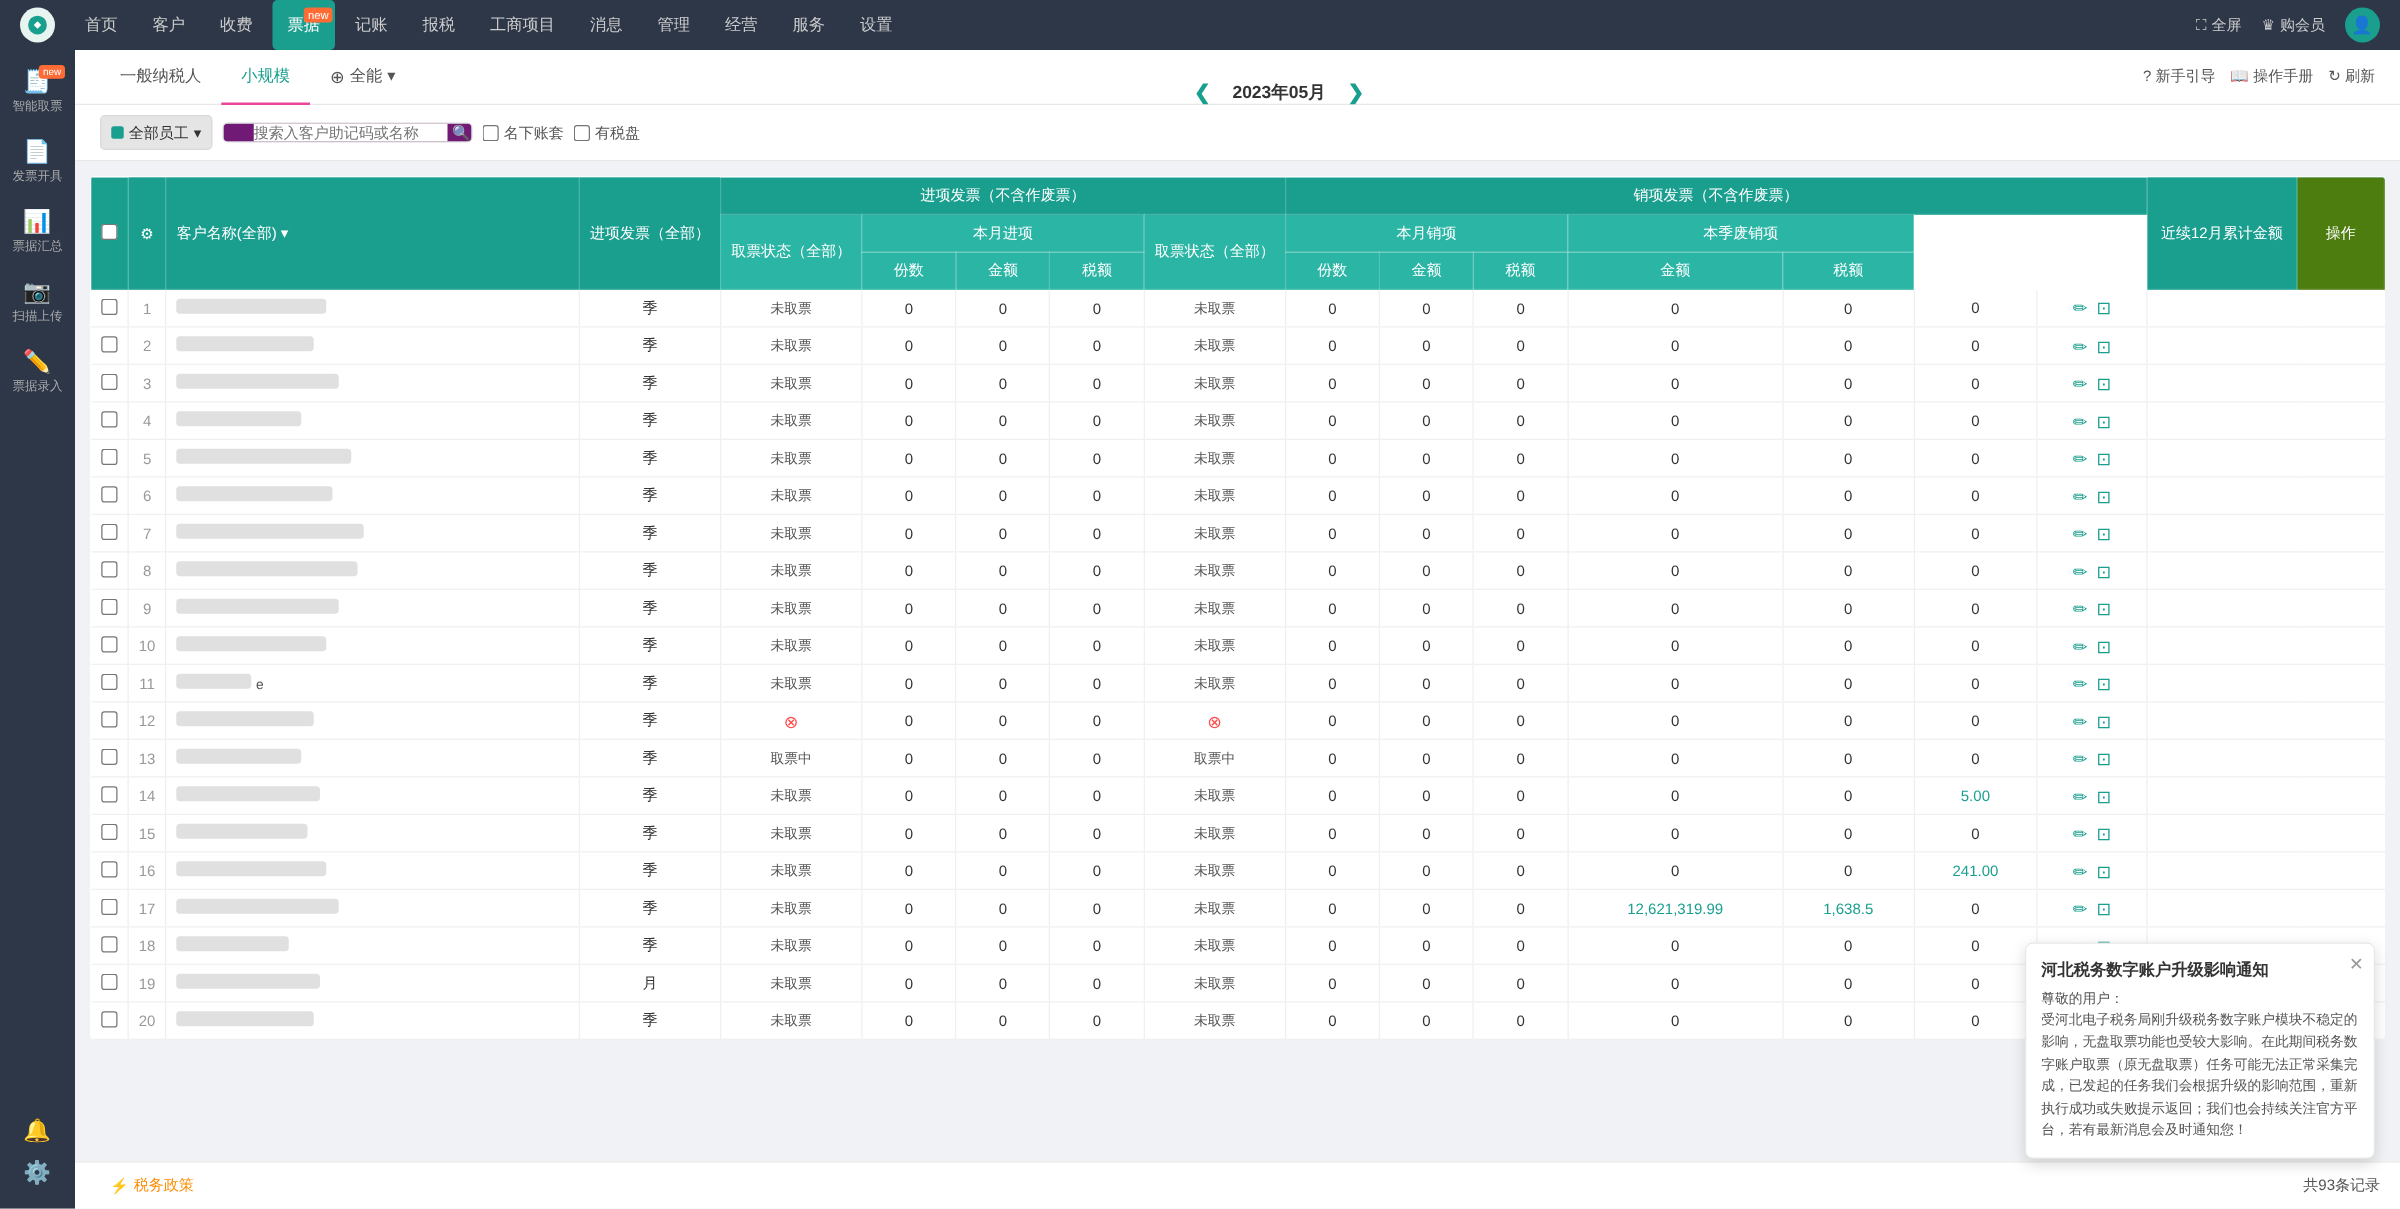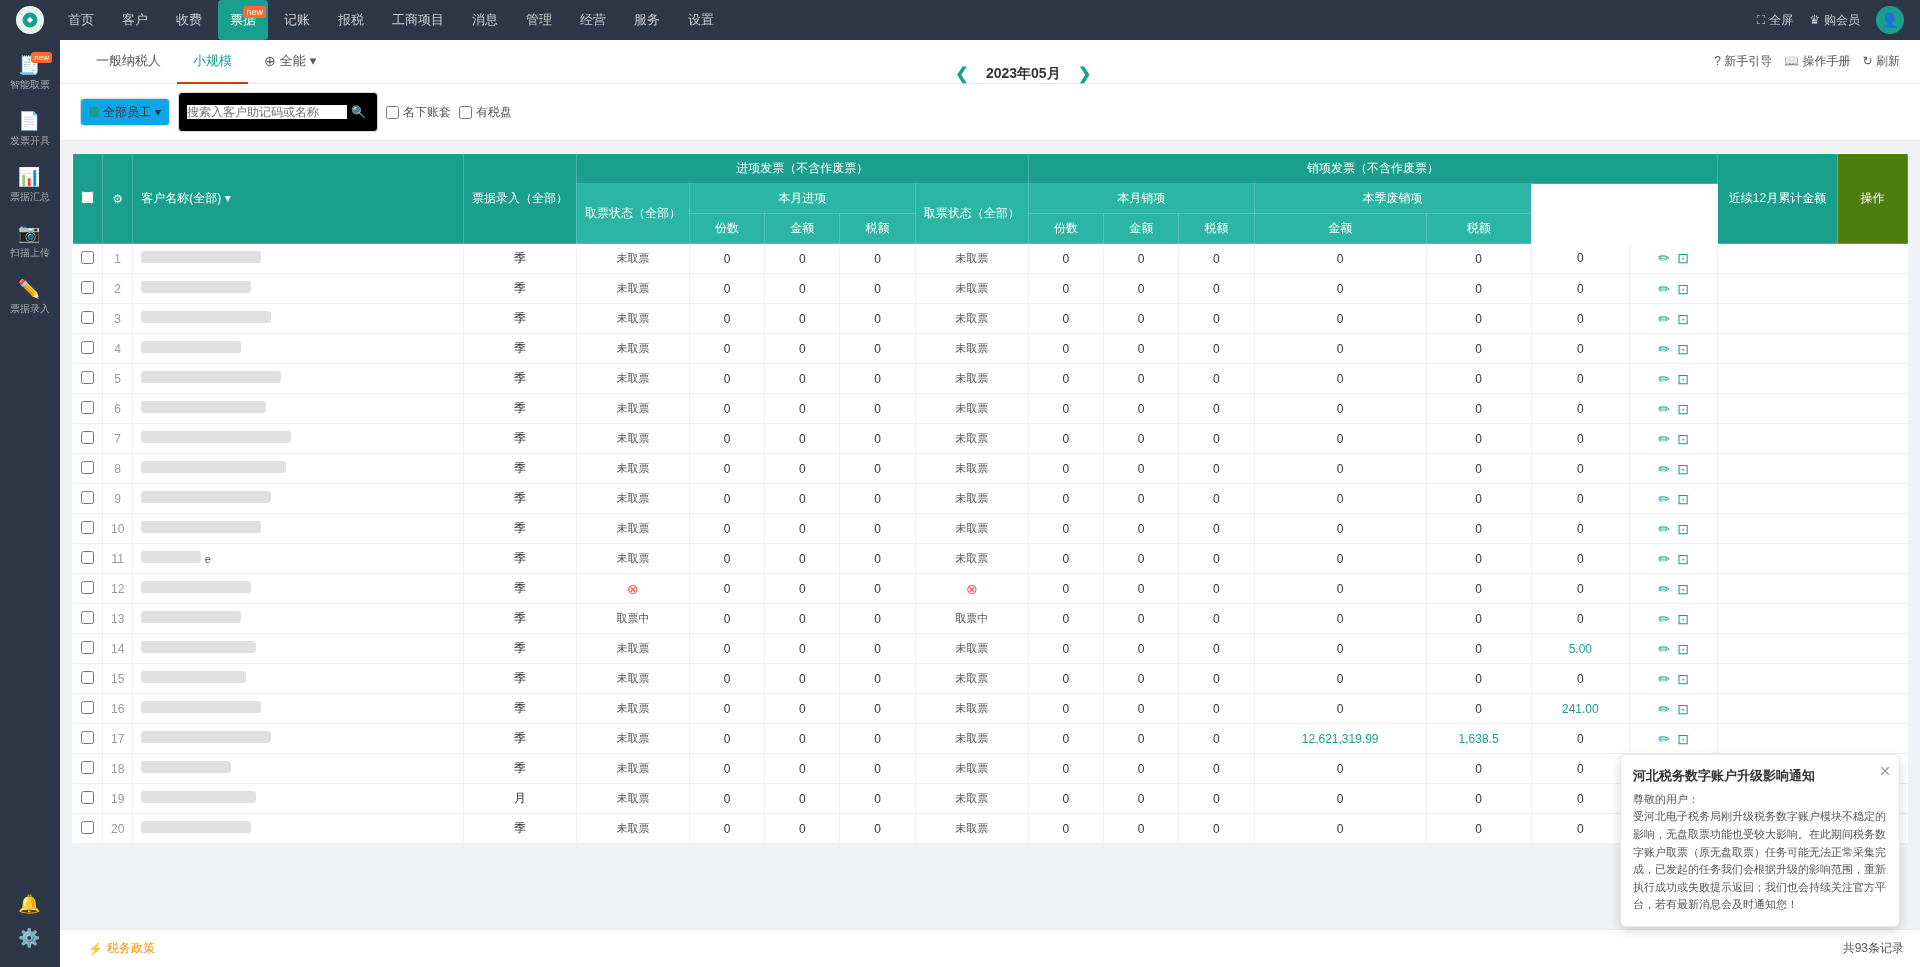"小规模" .sub-nav-item.active { border-bottom: 2px solid #c2410c -> 2px solid #ec4899 }
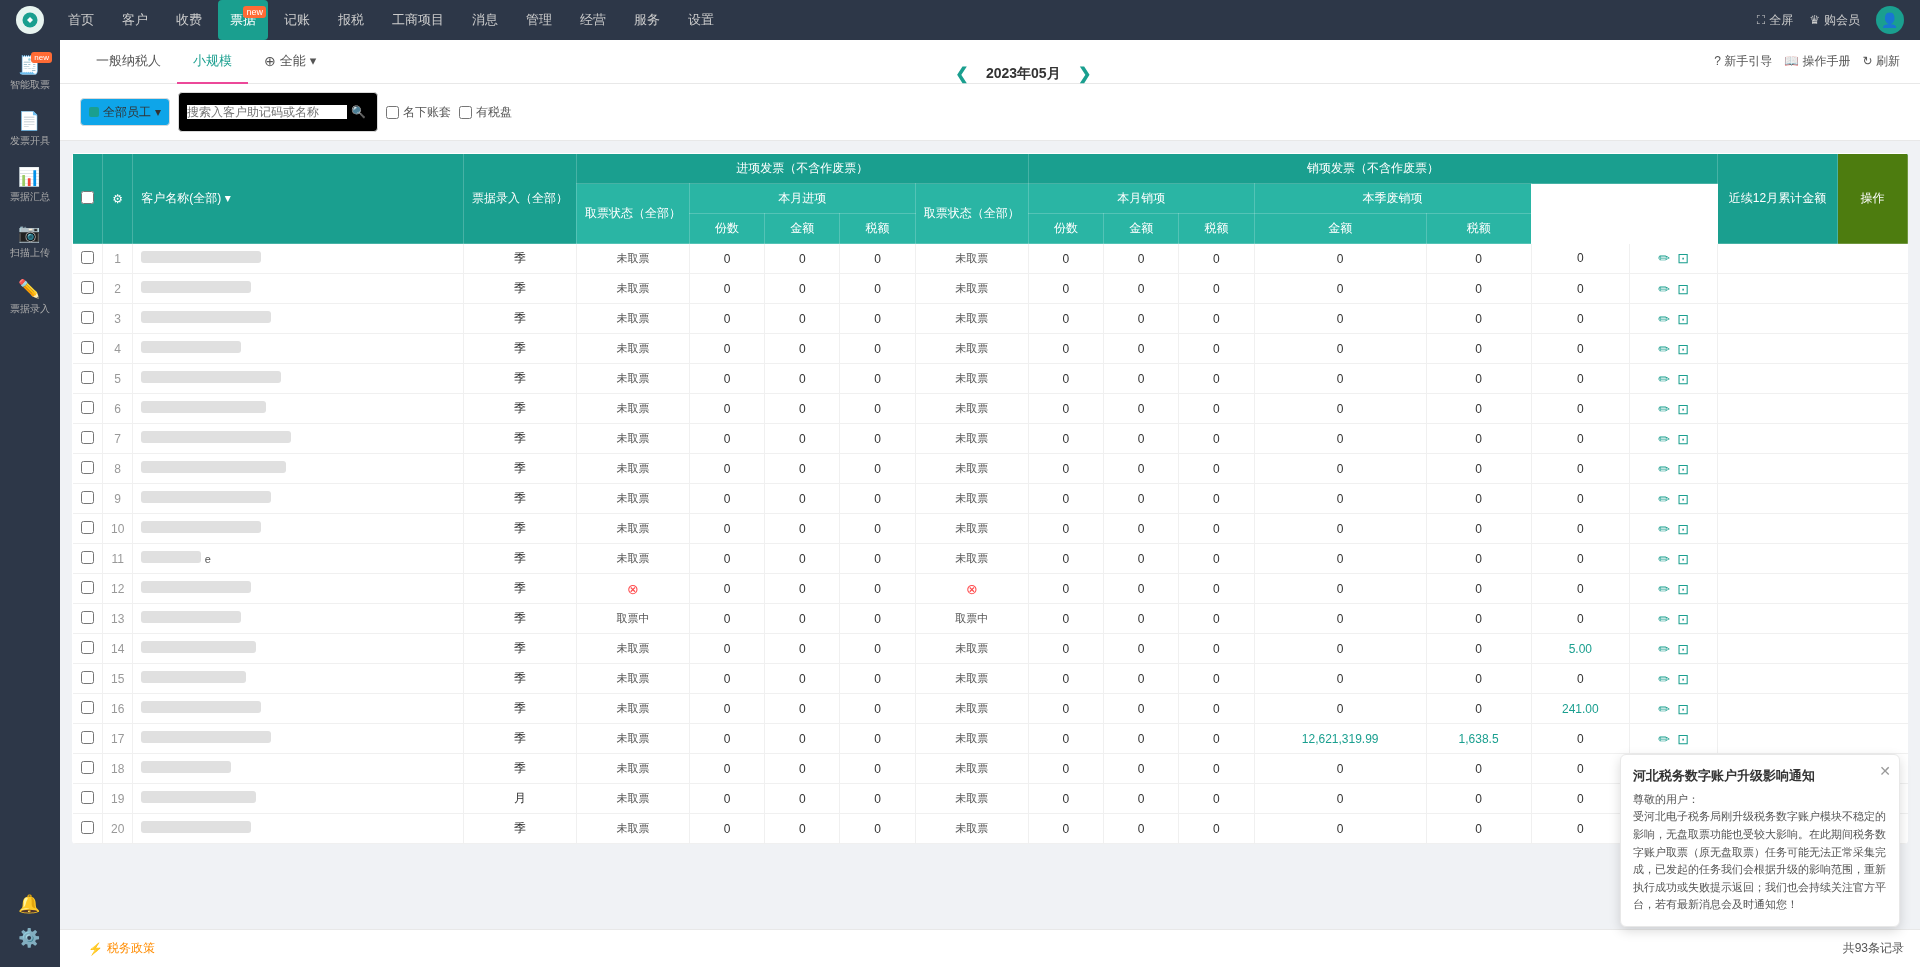"全部员工" .toolbar-select { background: #0ea5e9 -> #e5e5e5 }
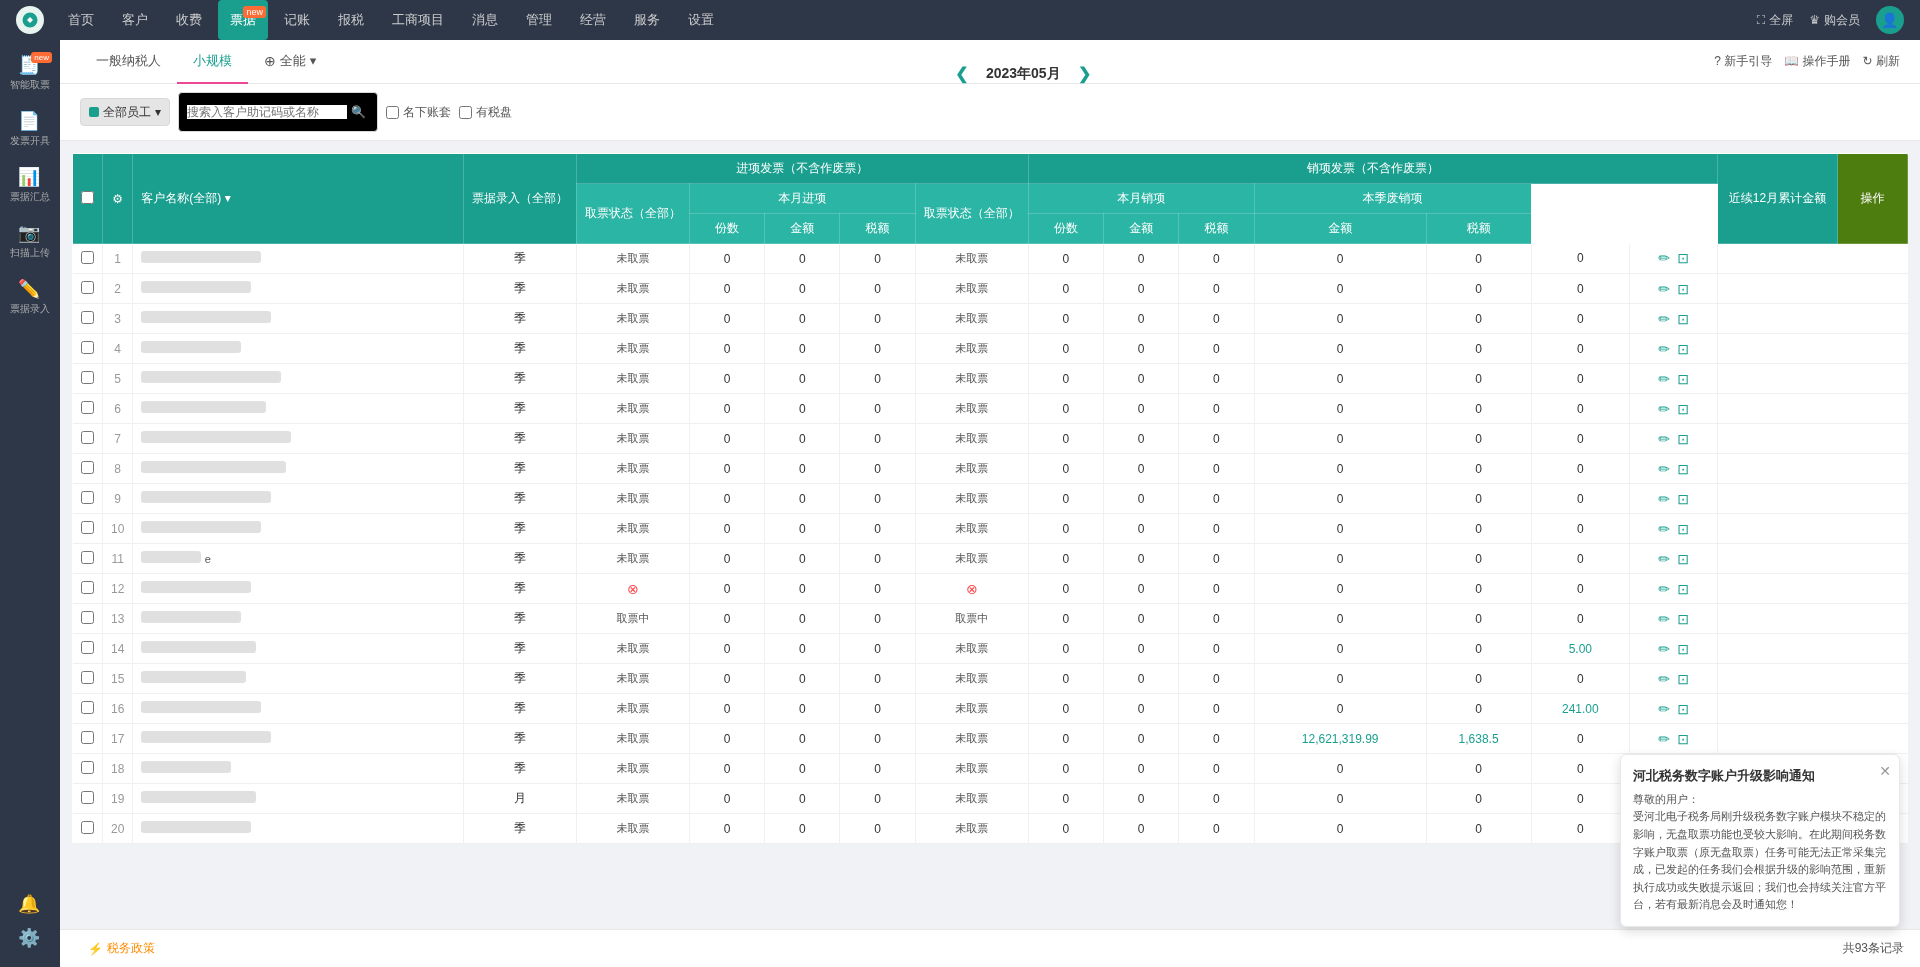"搜索入客户助记码或名称" .toolbar-search { background: #000000 -> #701a75; height: 40px -> 16px; padding: 4px 8px -> 4px 24px }
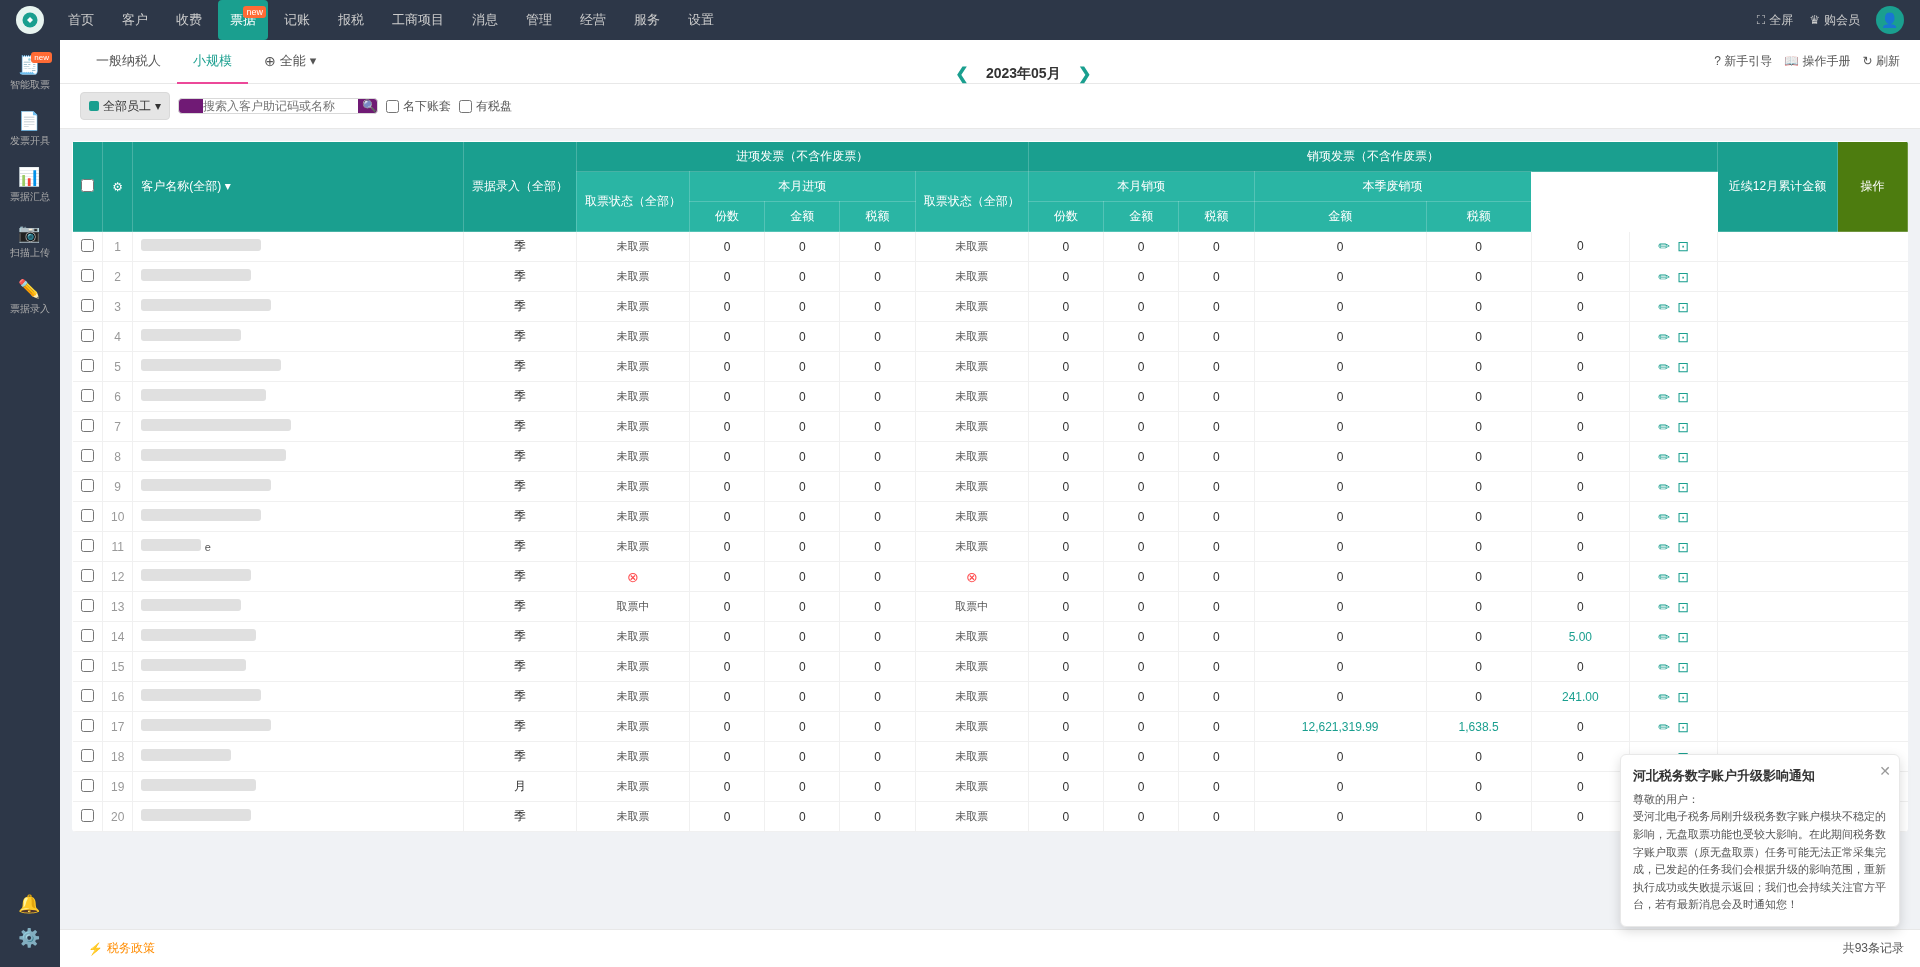"票据录入（全部）" span { text: 票据录入 -> 进项发票 }
